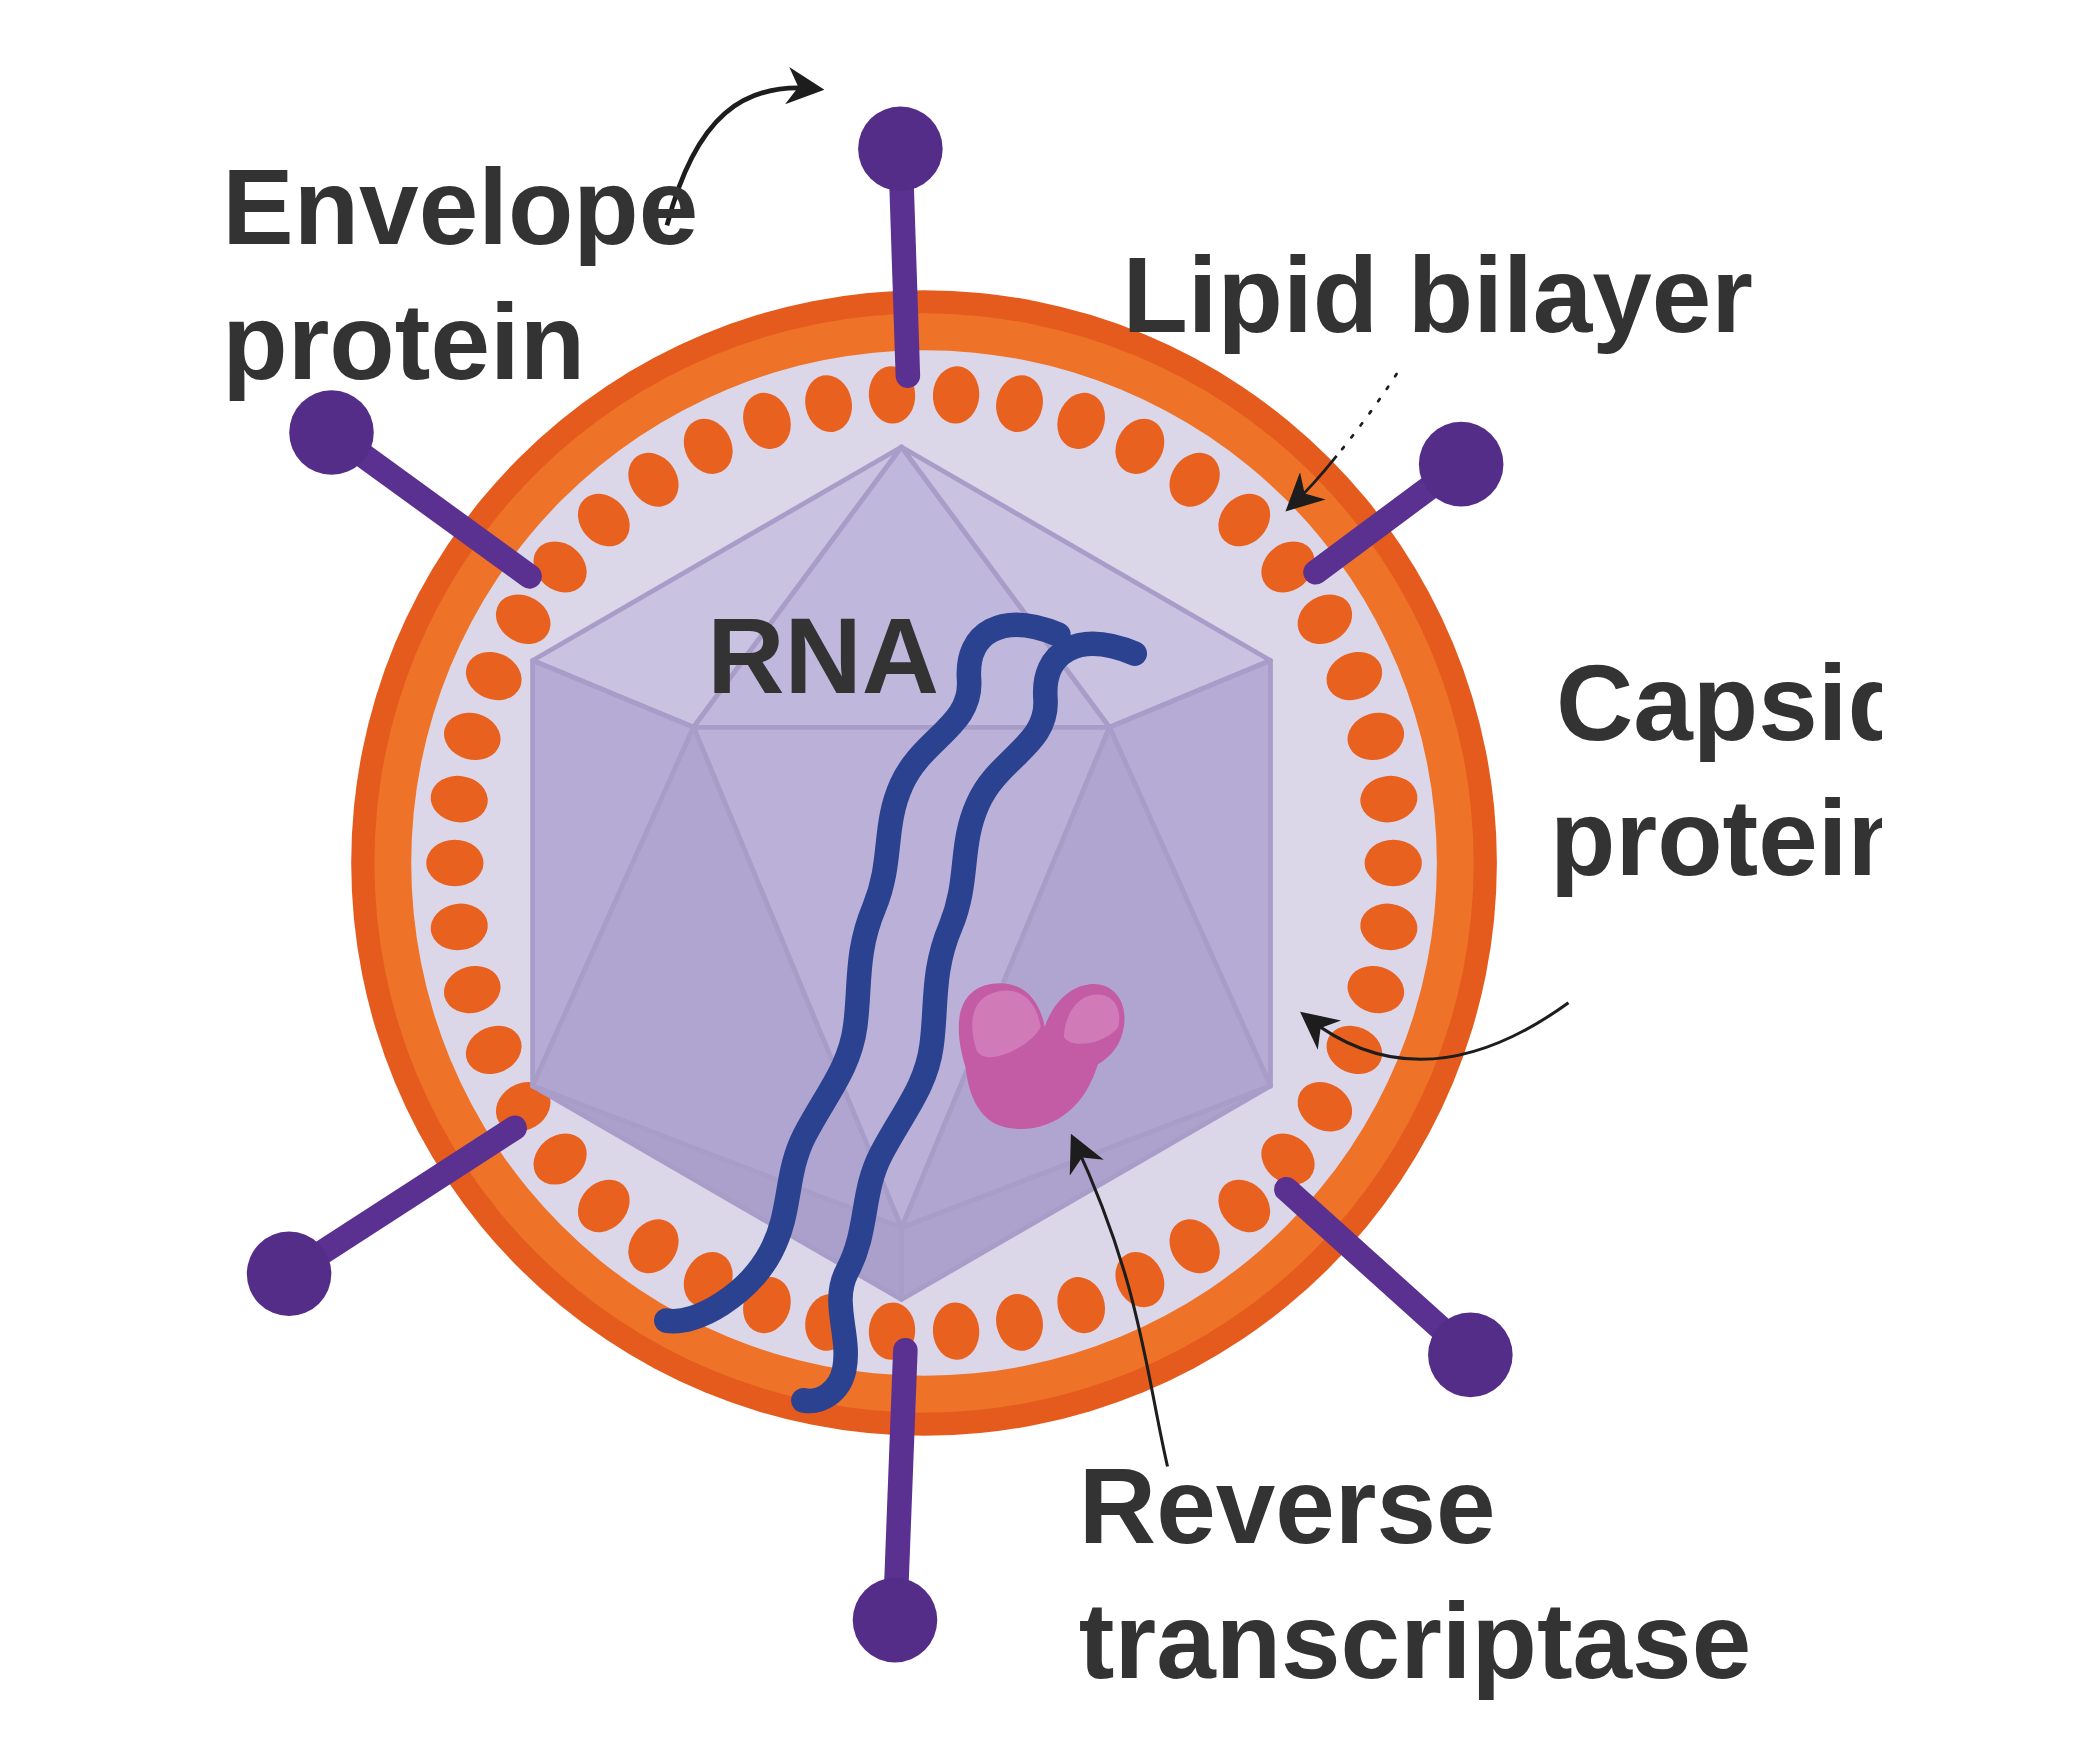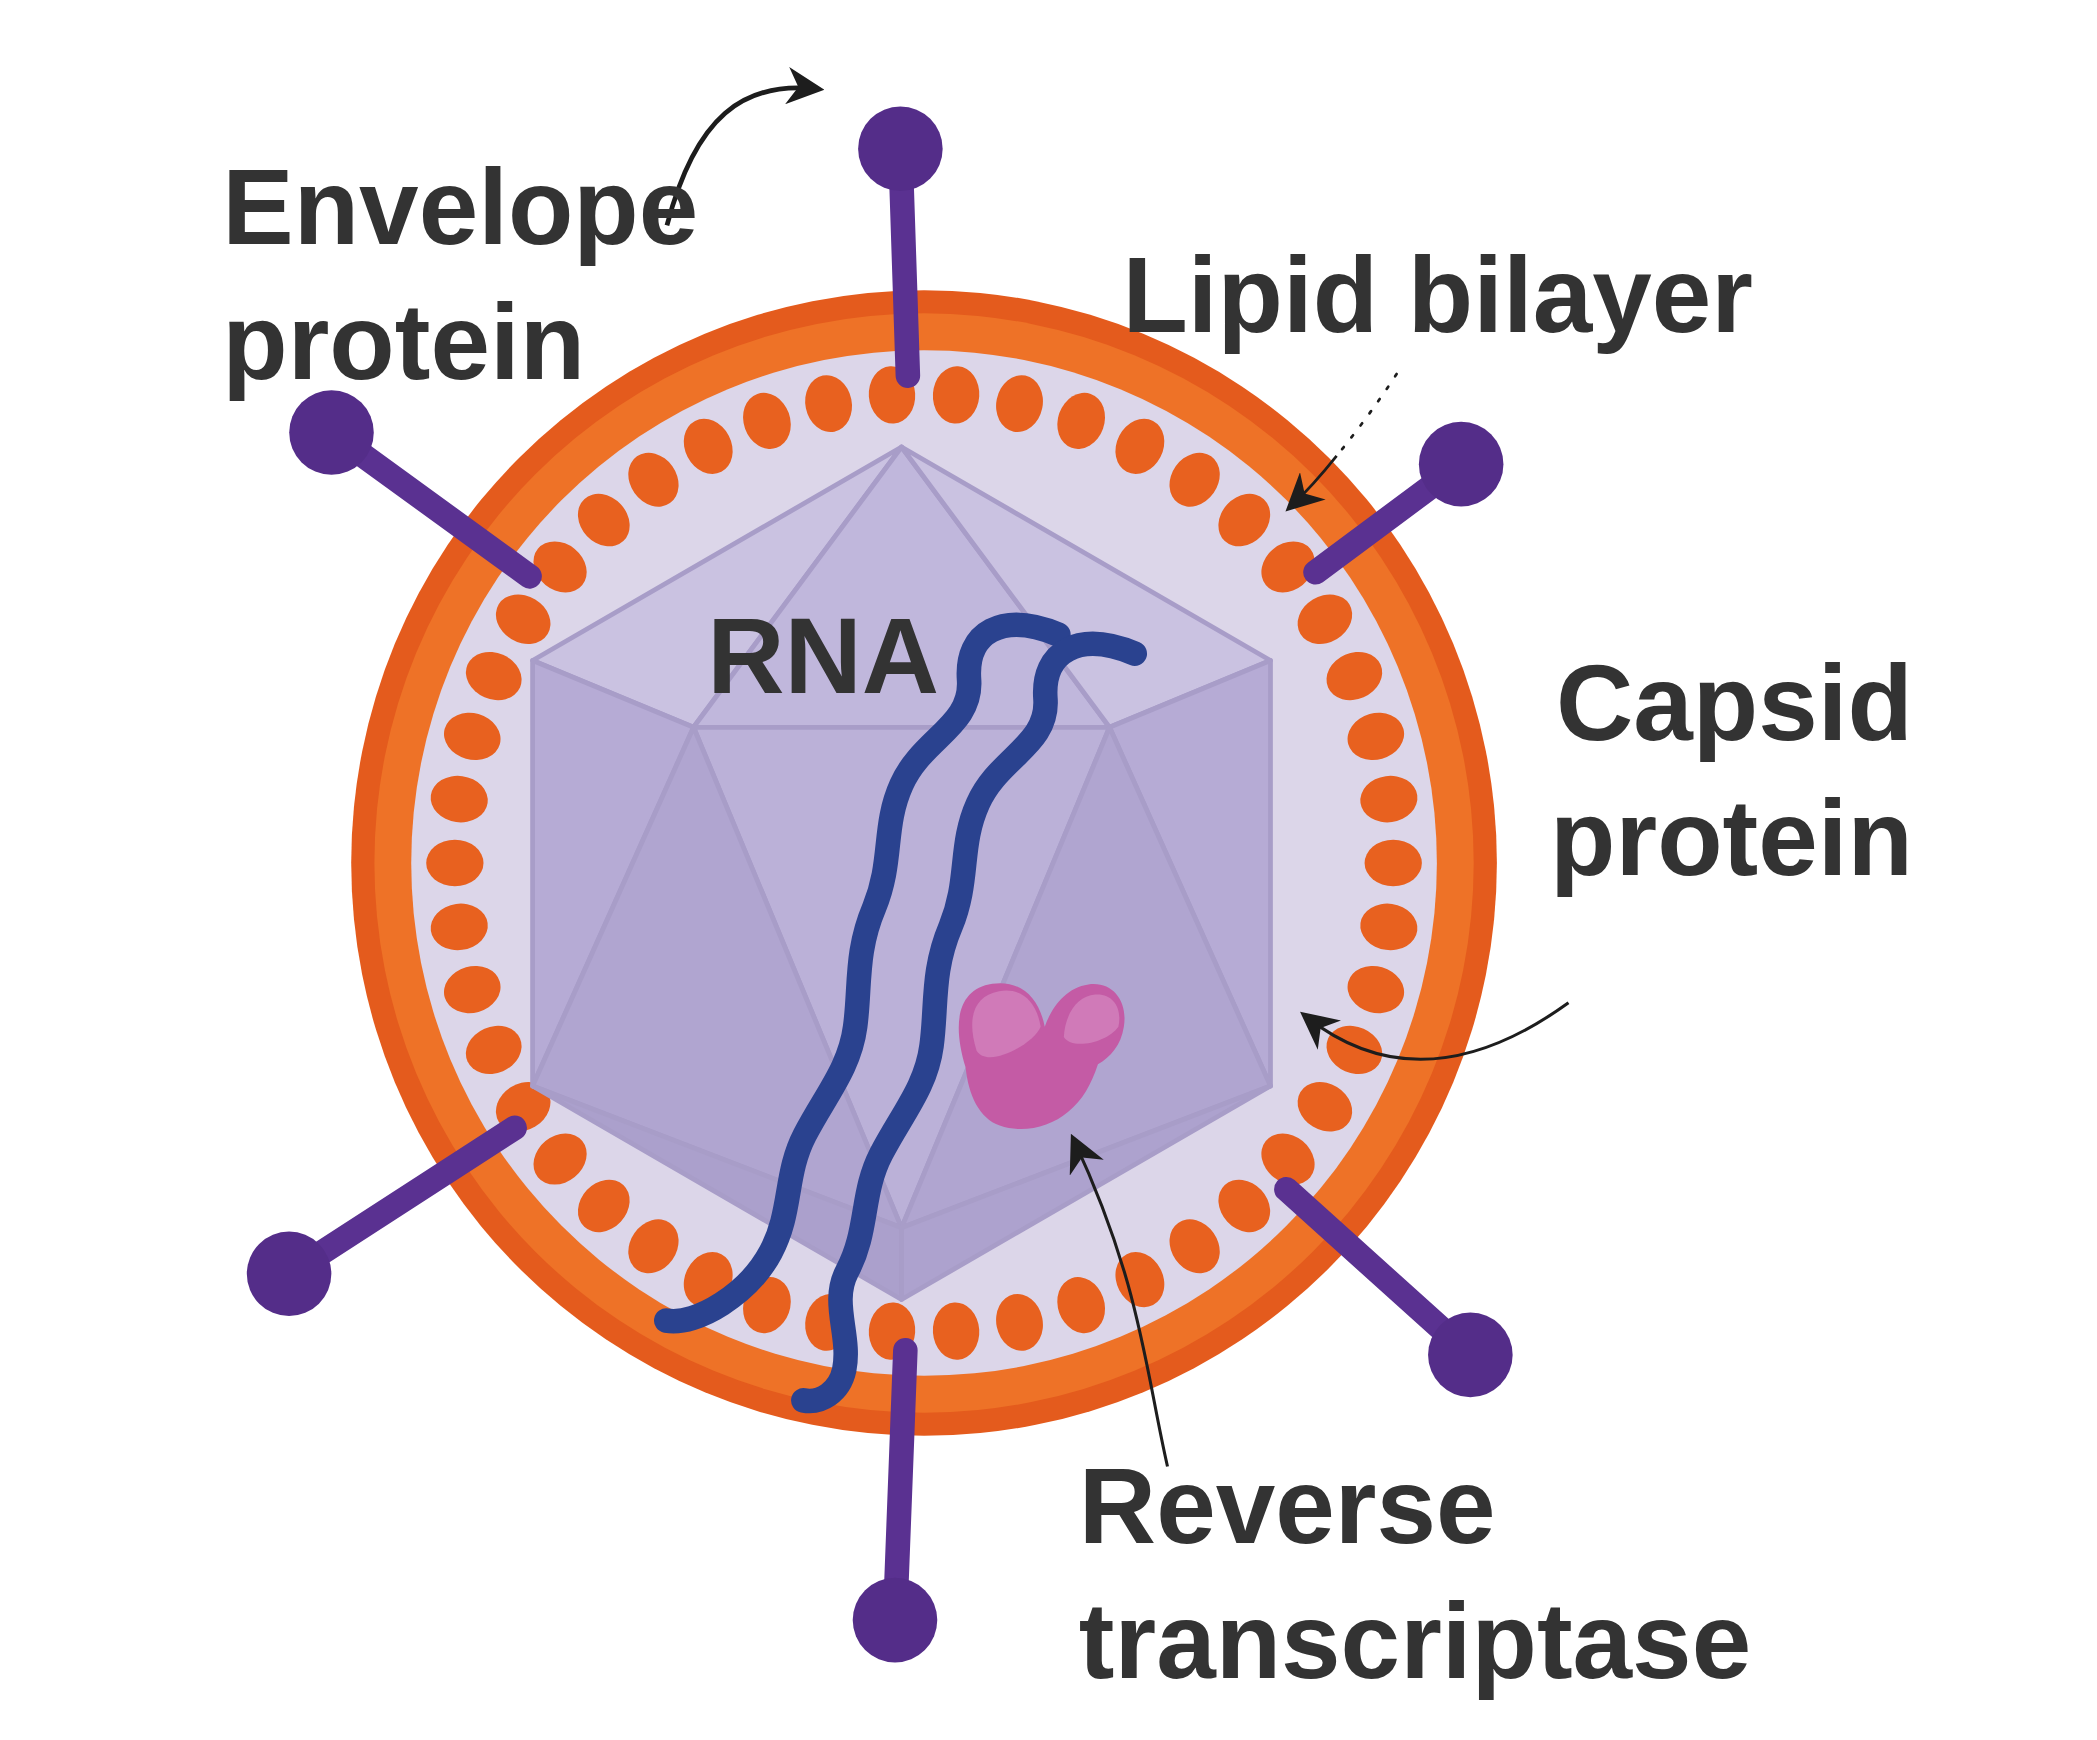"Envelope" .canvas { padding-left: 48px -> none }
